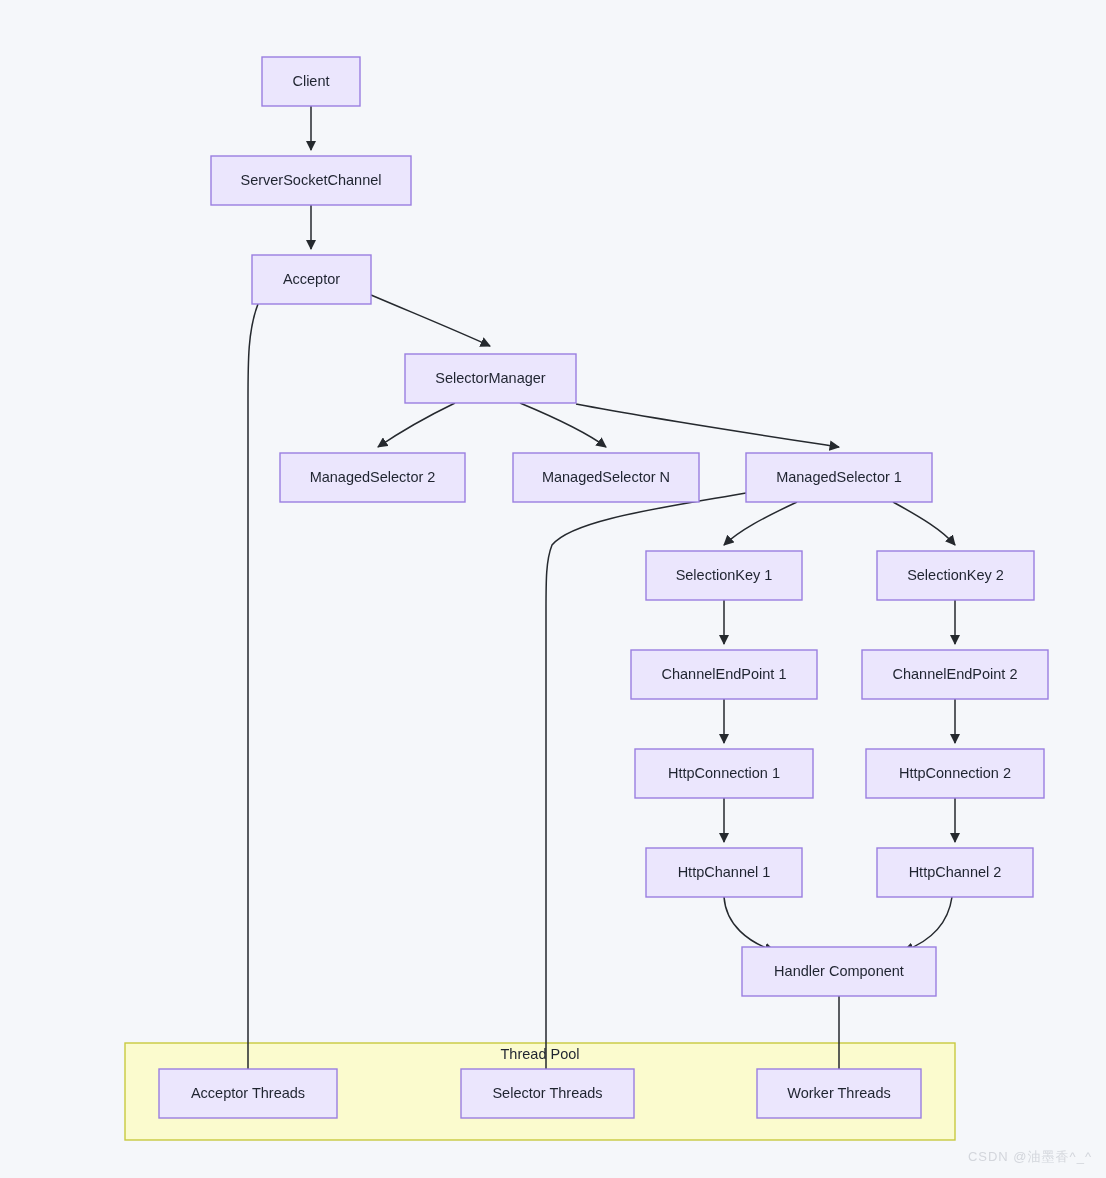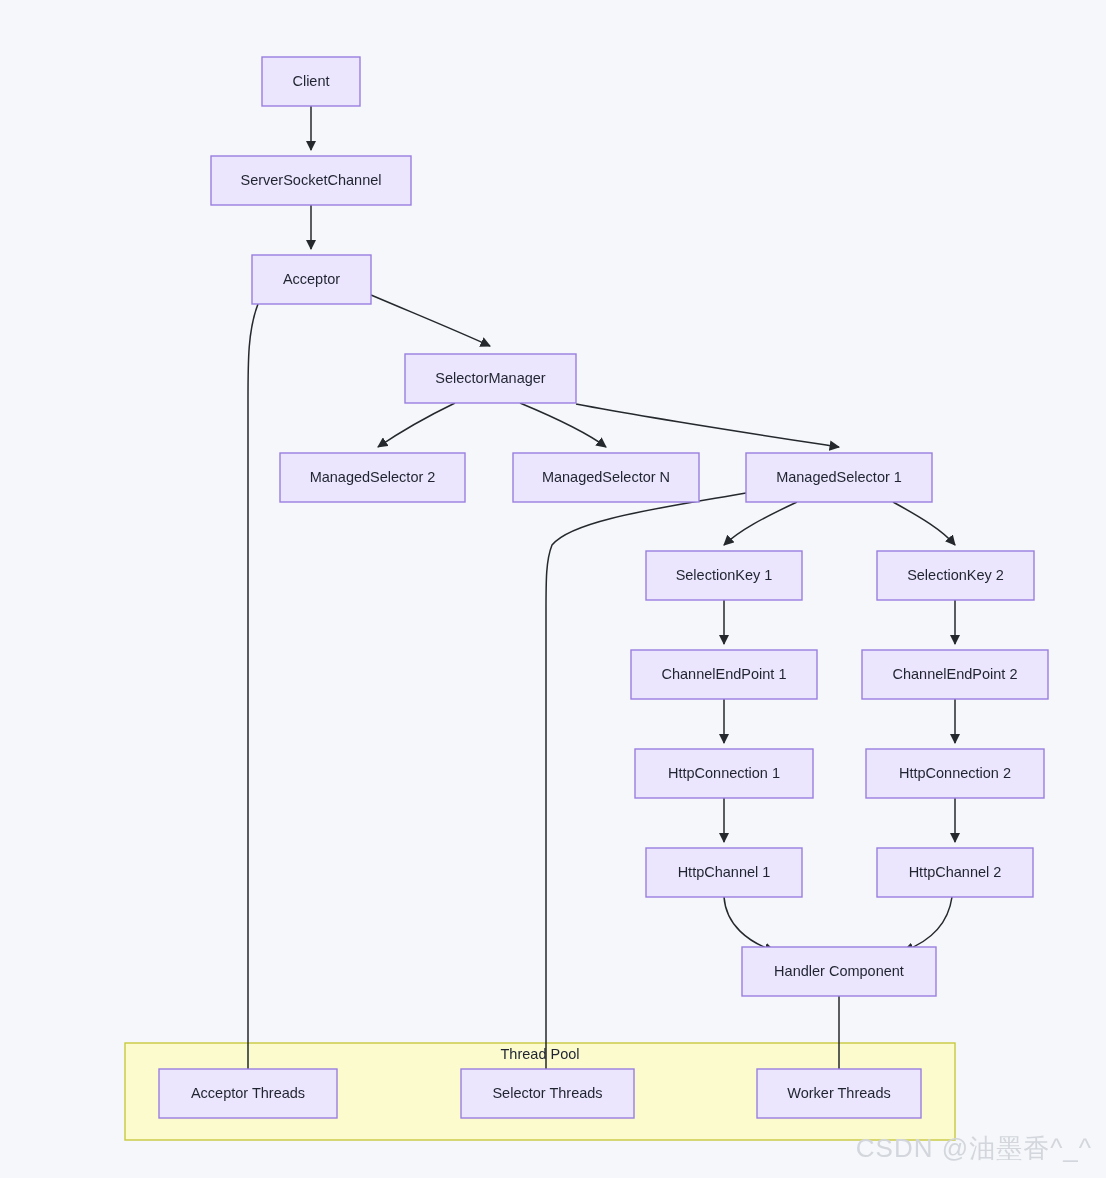"CSDN @油墨香^_^" .watermark { font-size: 26px -> 13px }
